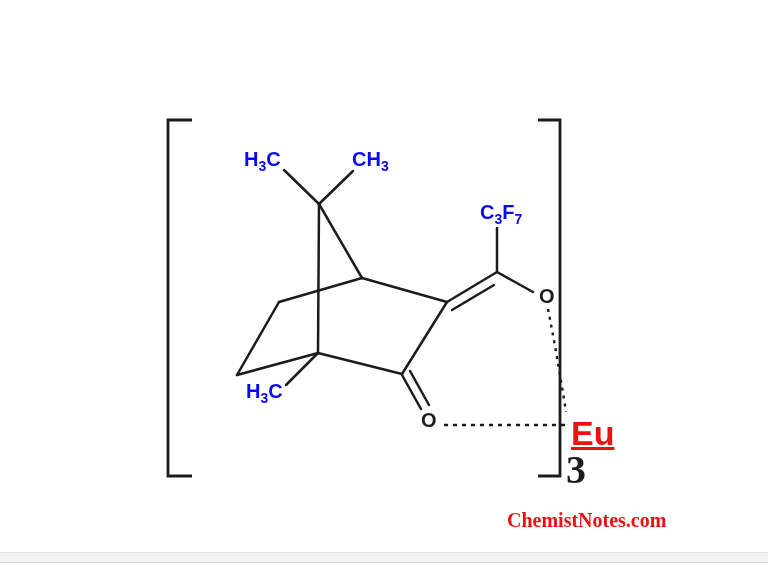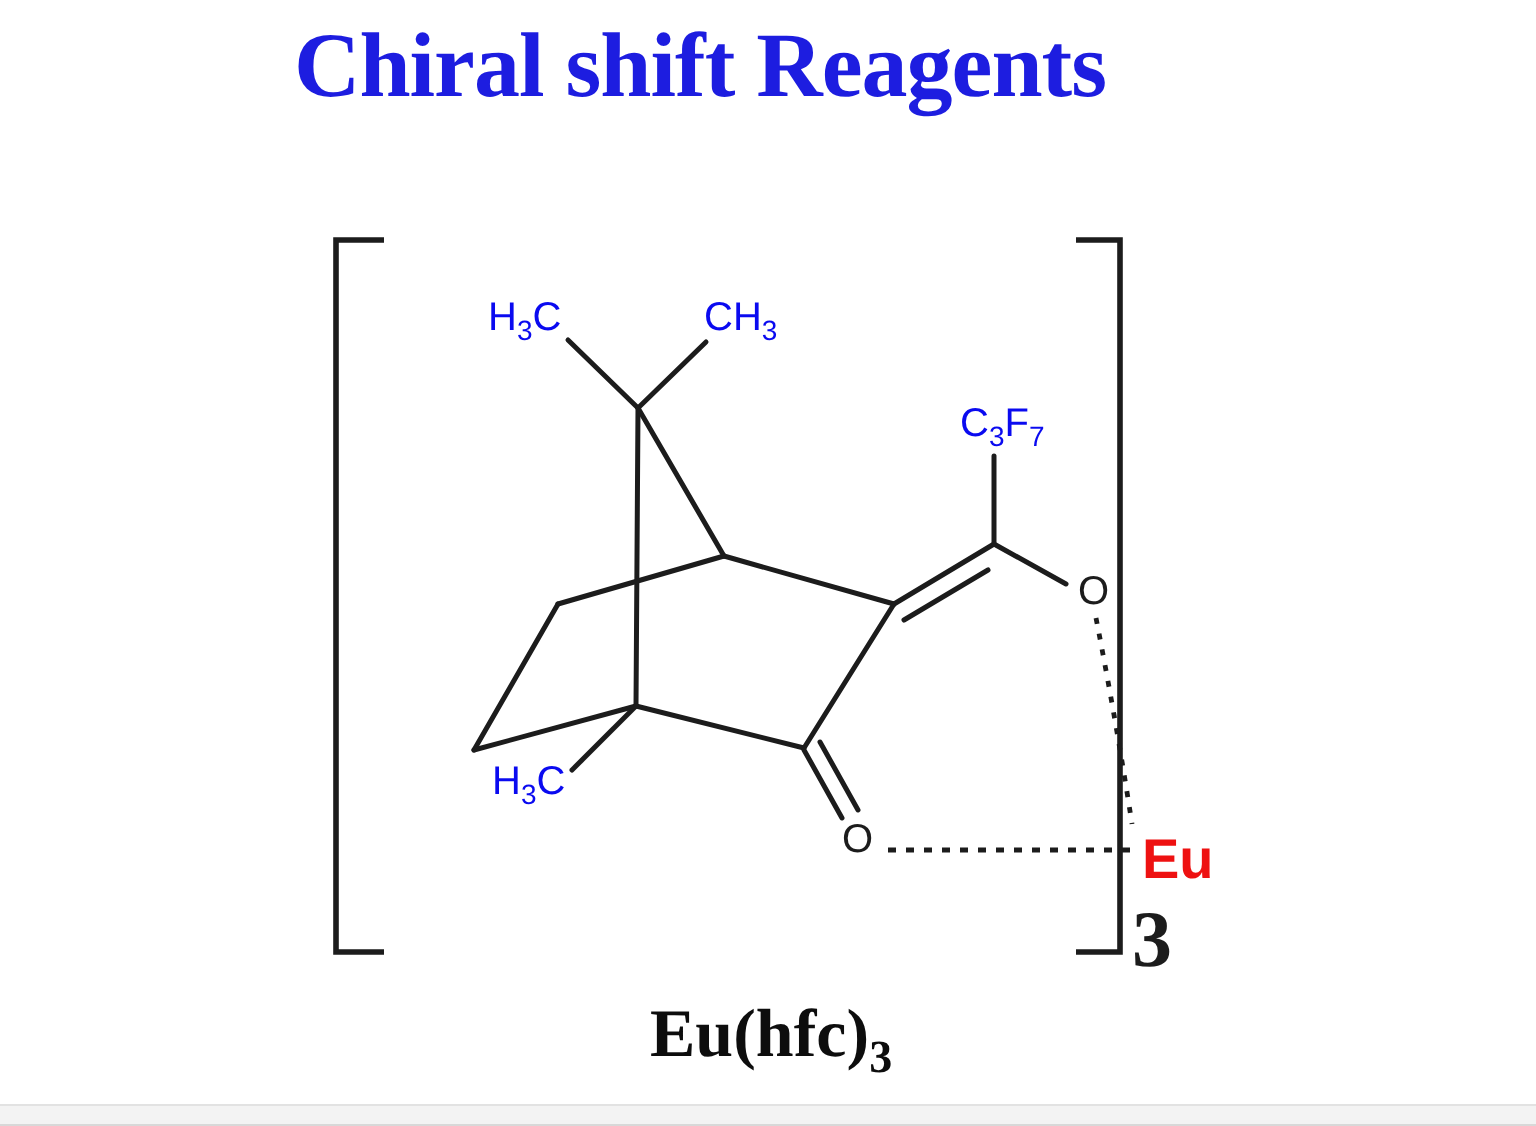"Chiral shift Reagents" h1.title { html: <h1>Chiral shift Reagents</h1> -> none }
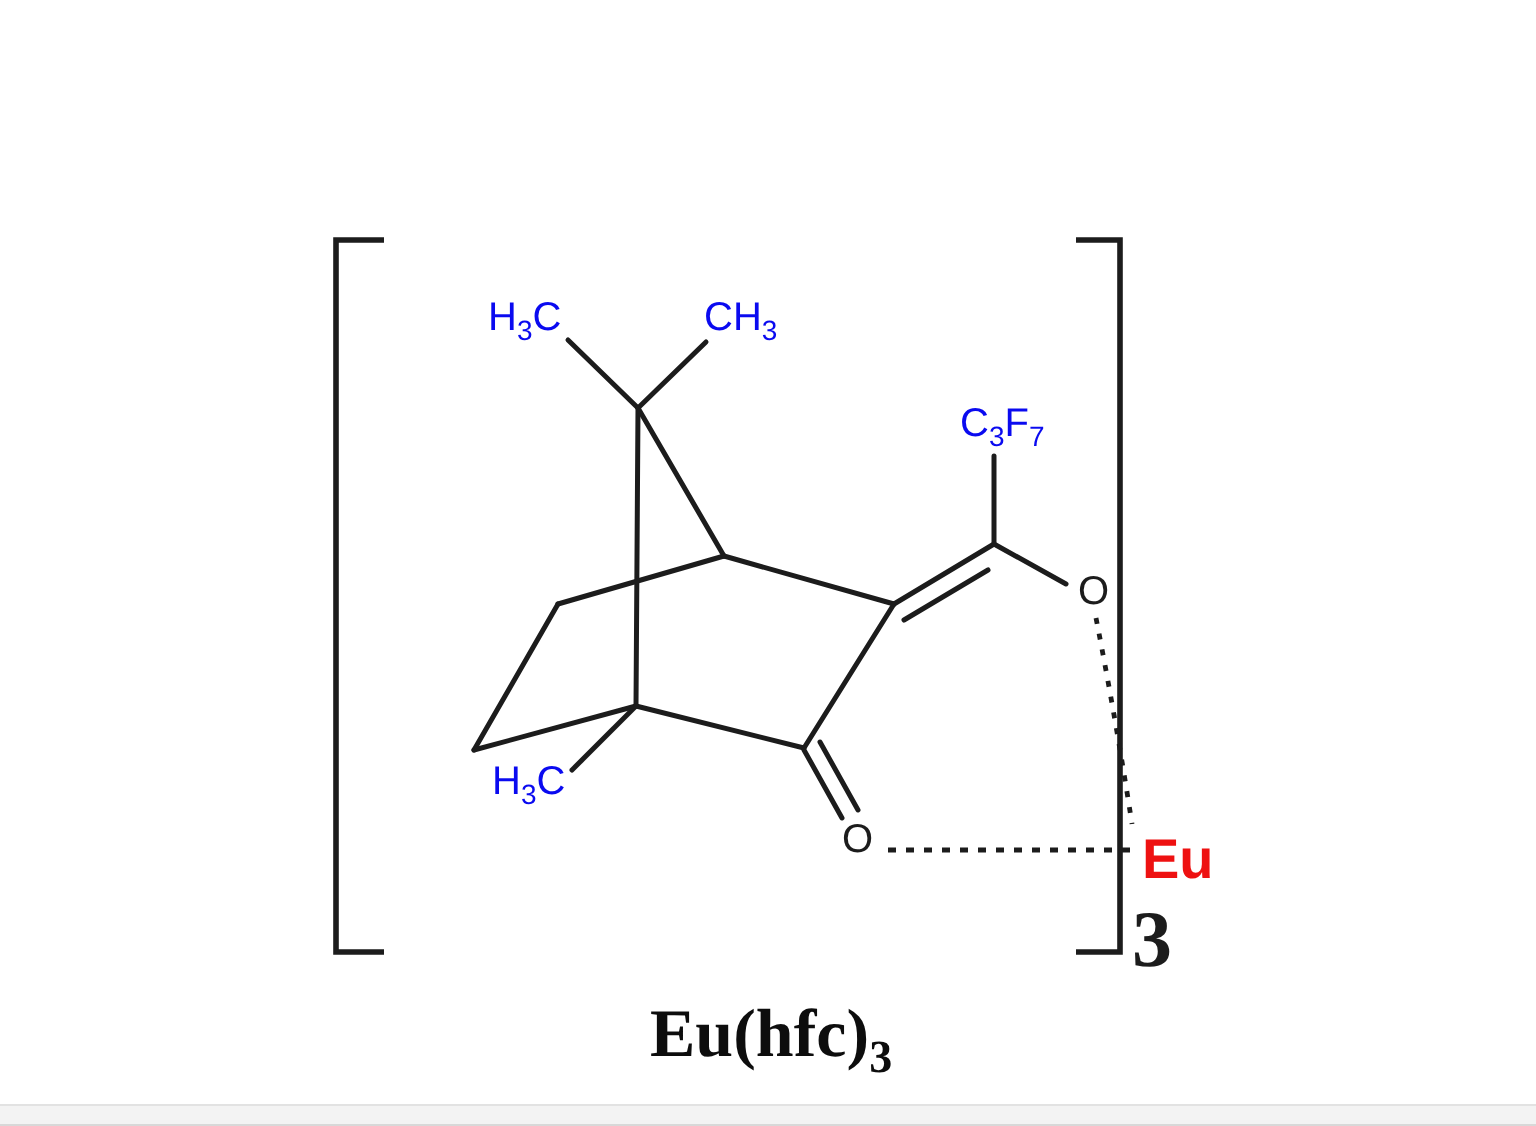"H3C" .atom { font-weight: normal -> bold }
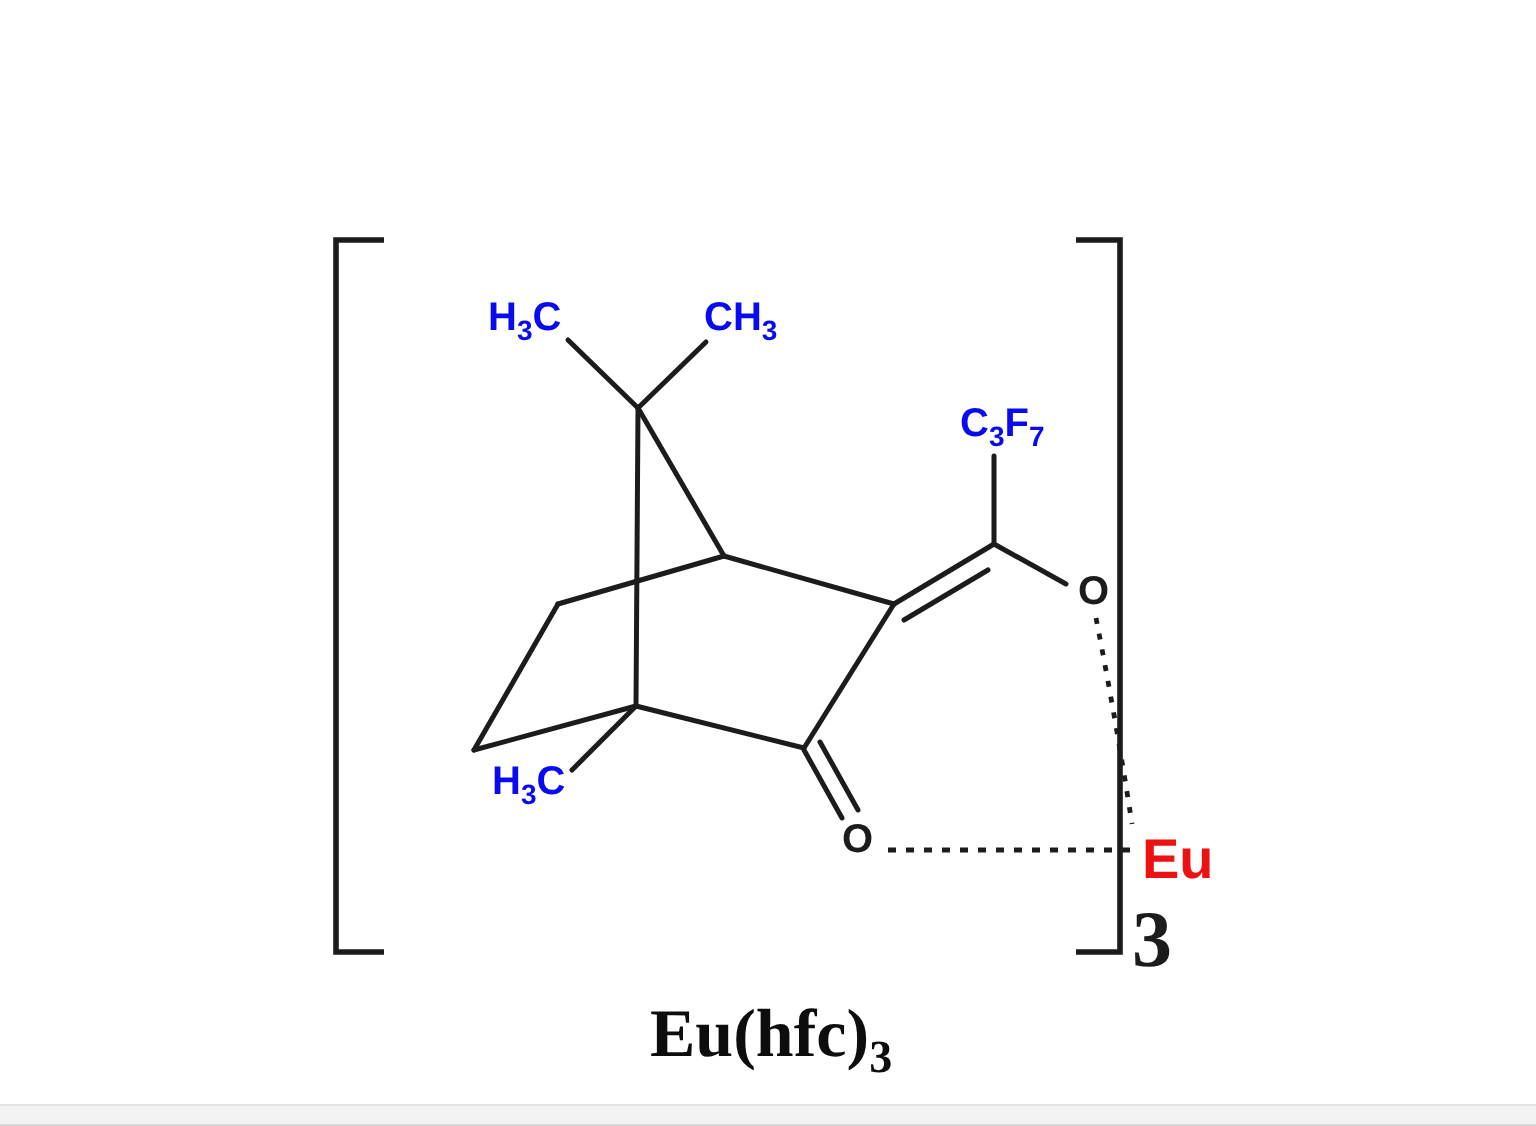"Eu" .eu-label { font-size: 28px -> 34px; text-decoration: none -> underline }
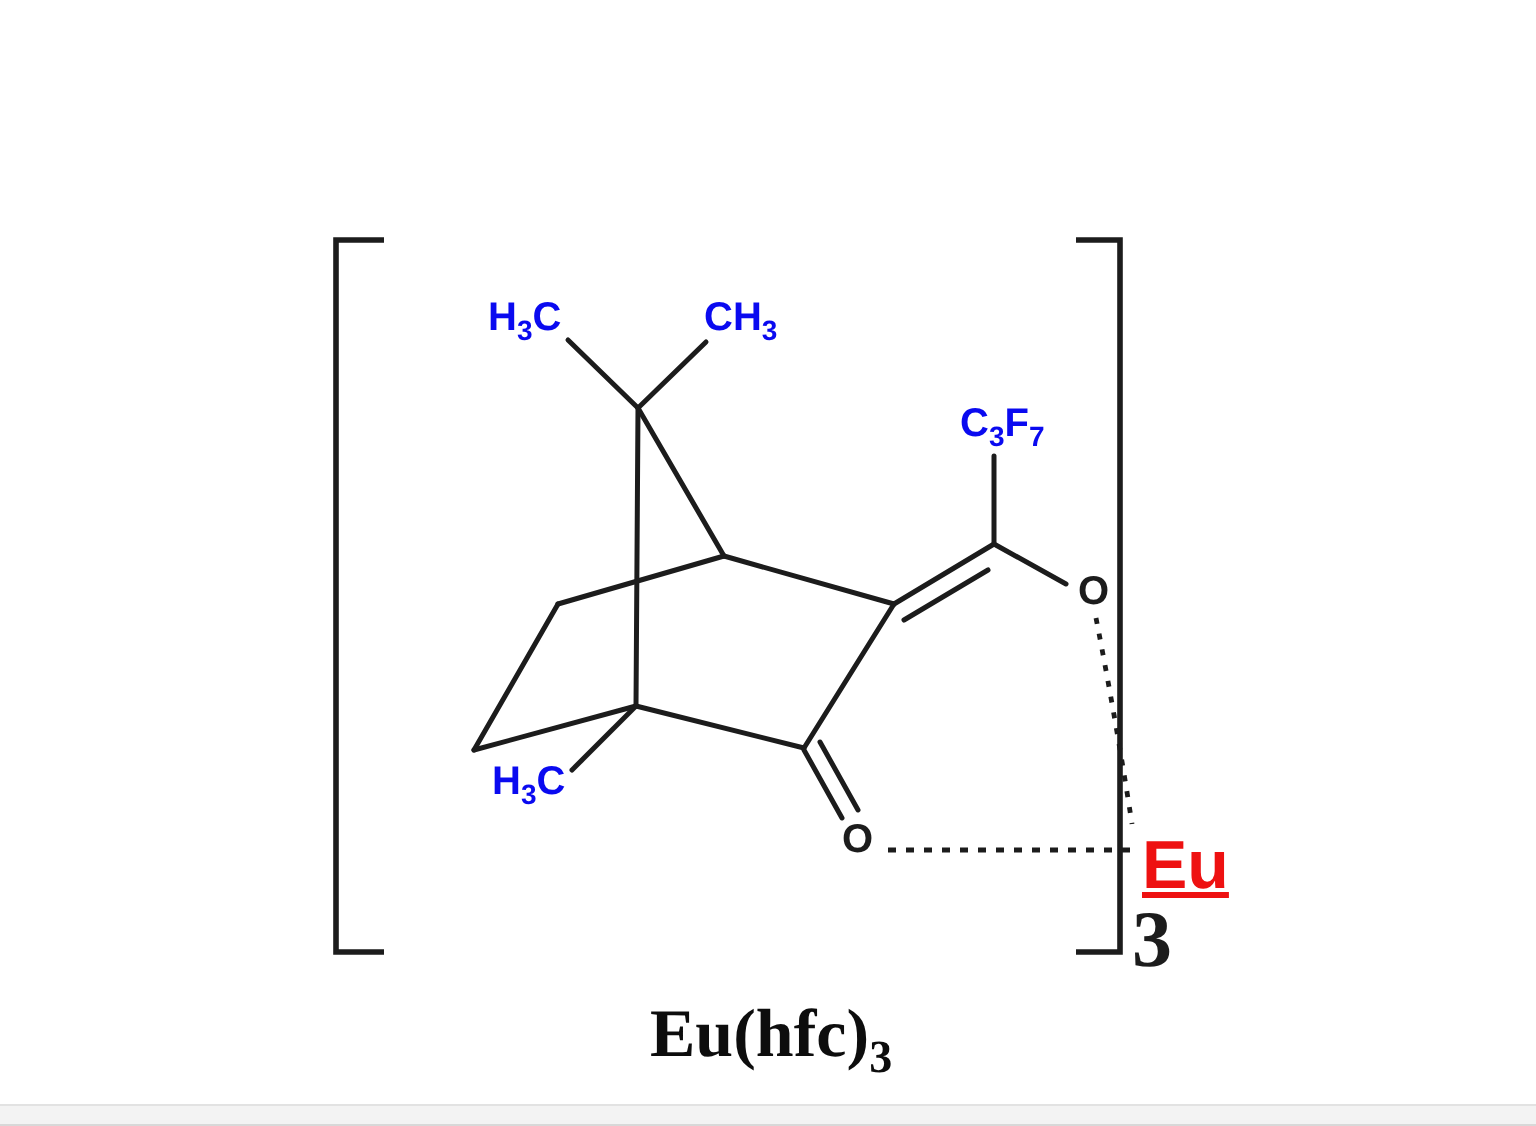"Eu(hfc)3" div.formula { html: <div><span>Eu(hfc)</span><sub>3</sub></div> -> none }
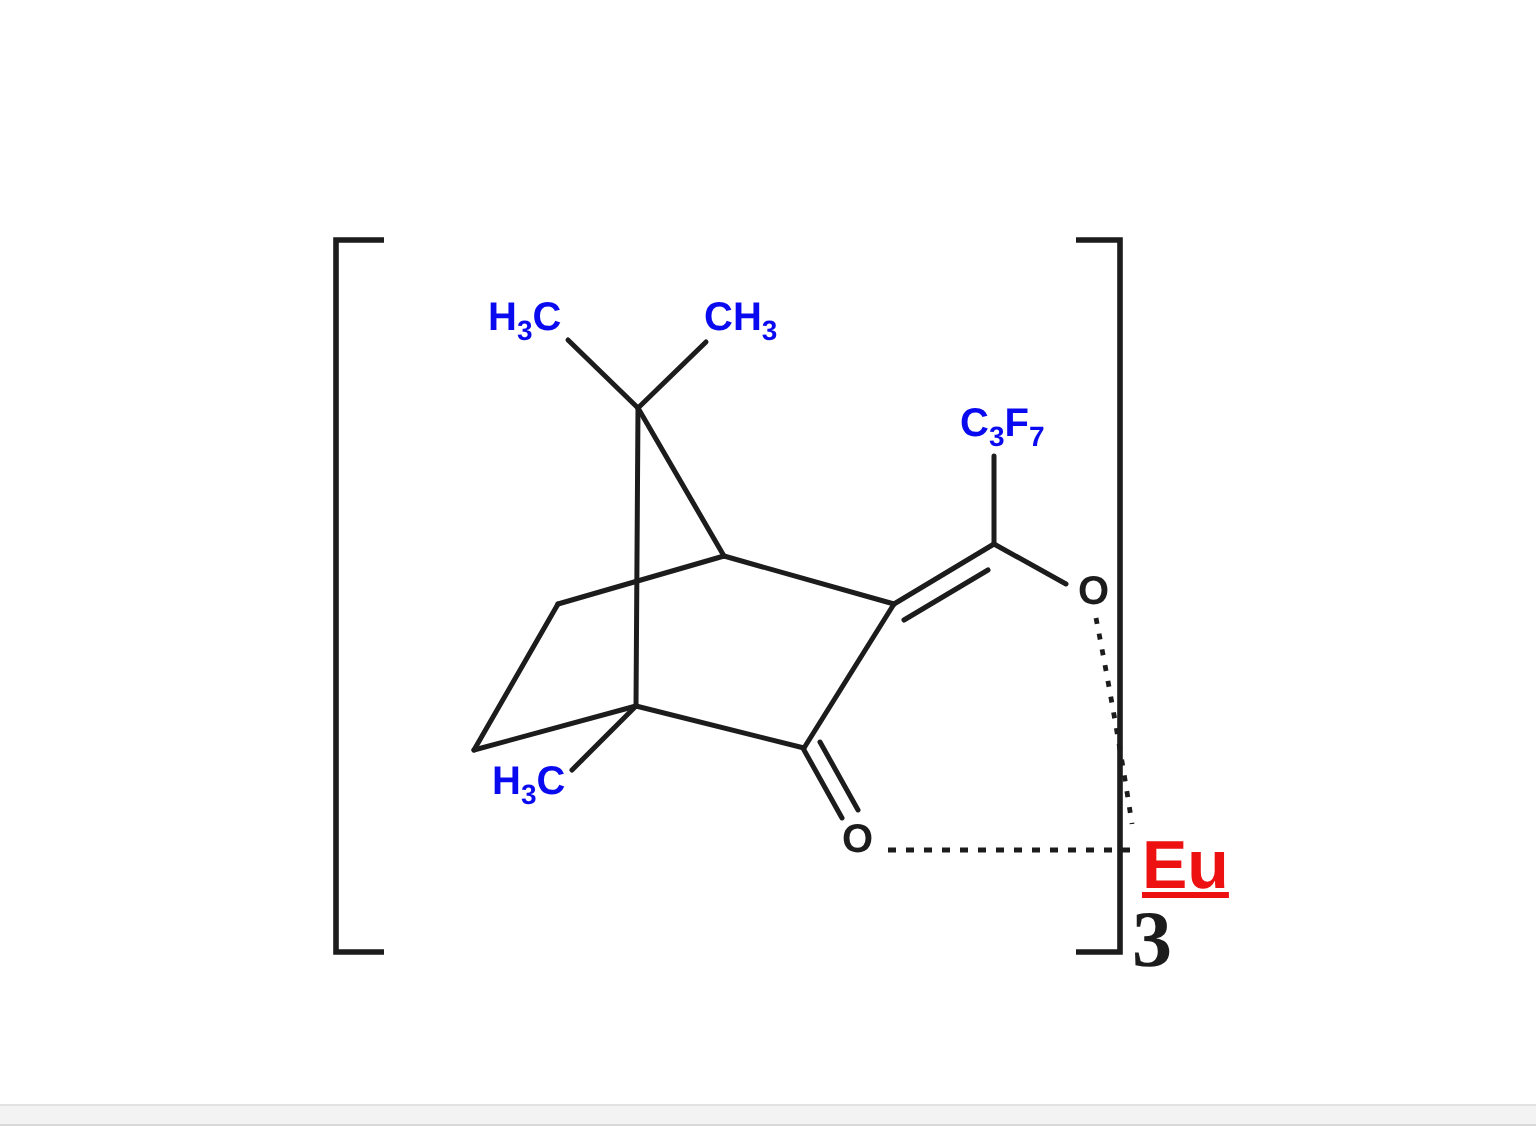"ChemistNotes.com" div.watermark { html: none -> <div>ChemistNotes.com</div> }
